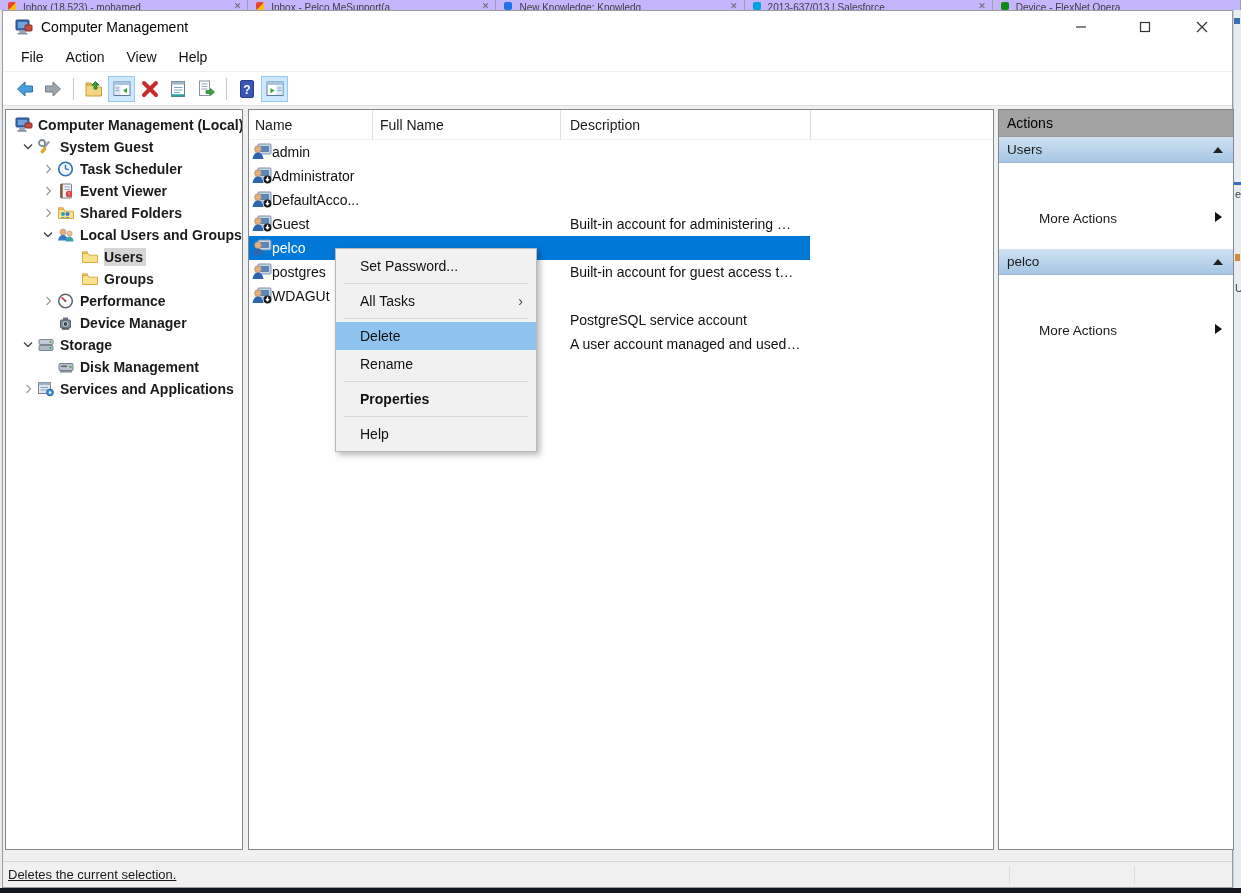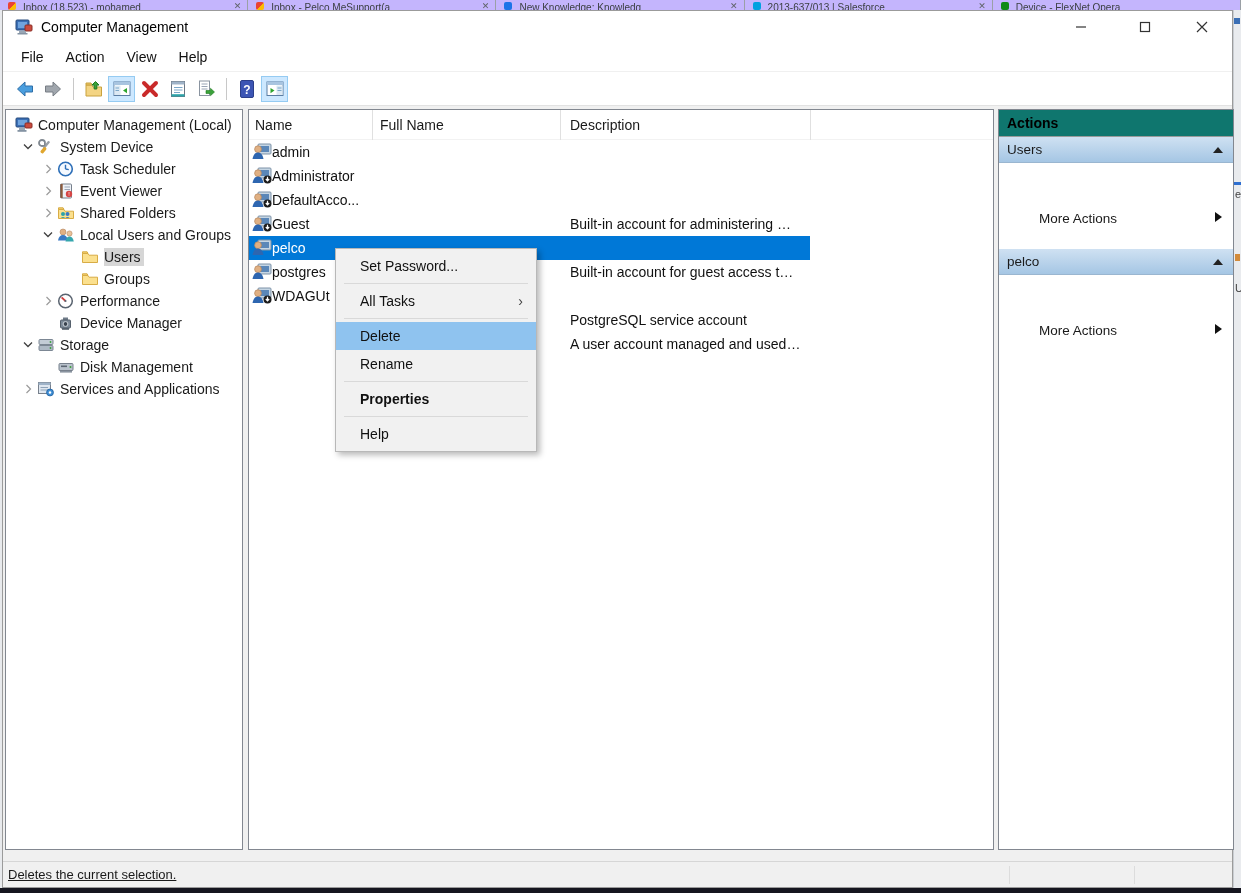"Computer Management (Local)" .tsel { font-weight: none -> bold }
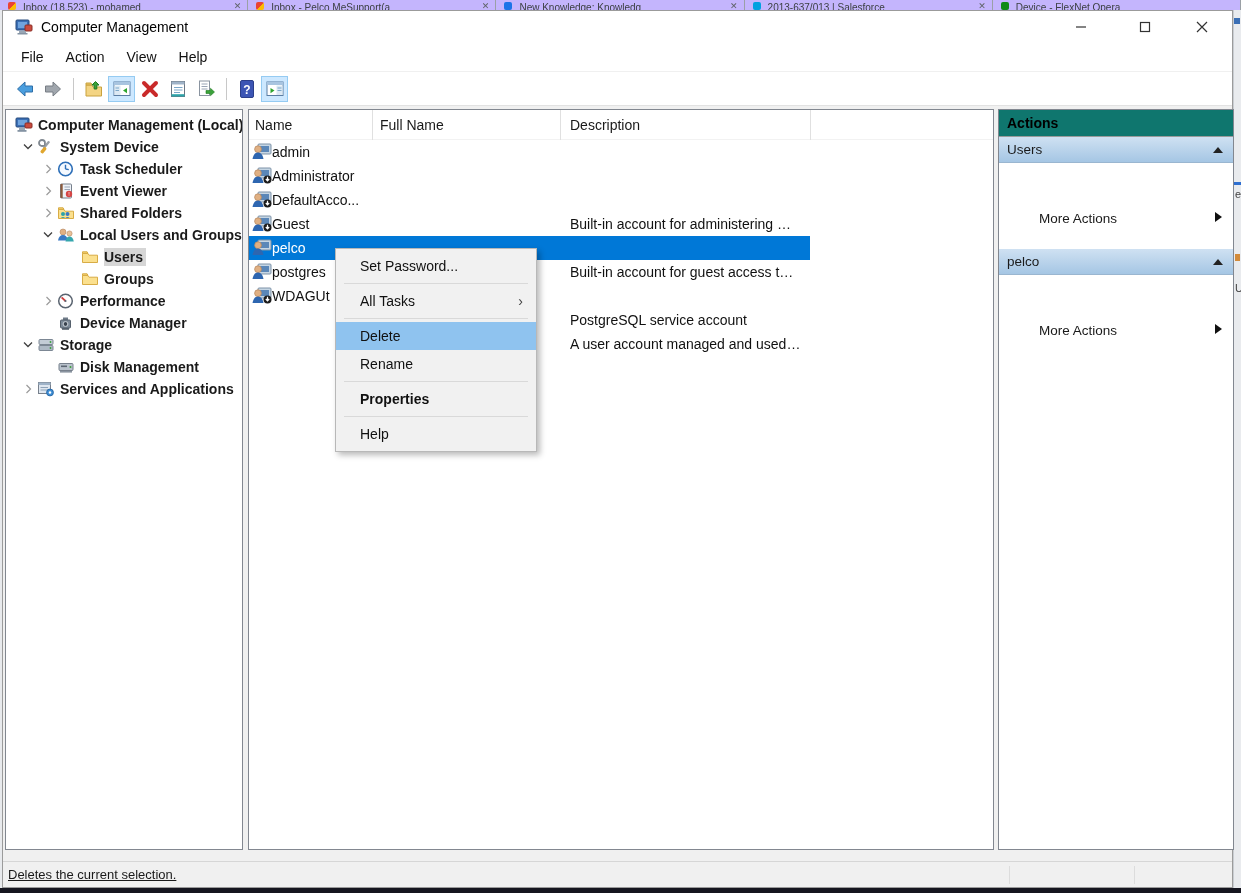"Actions" .ap-title { background: #0f766e -> #a3a3a3; font-weight: bold -> normal }
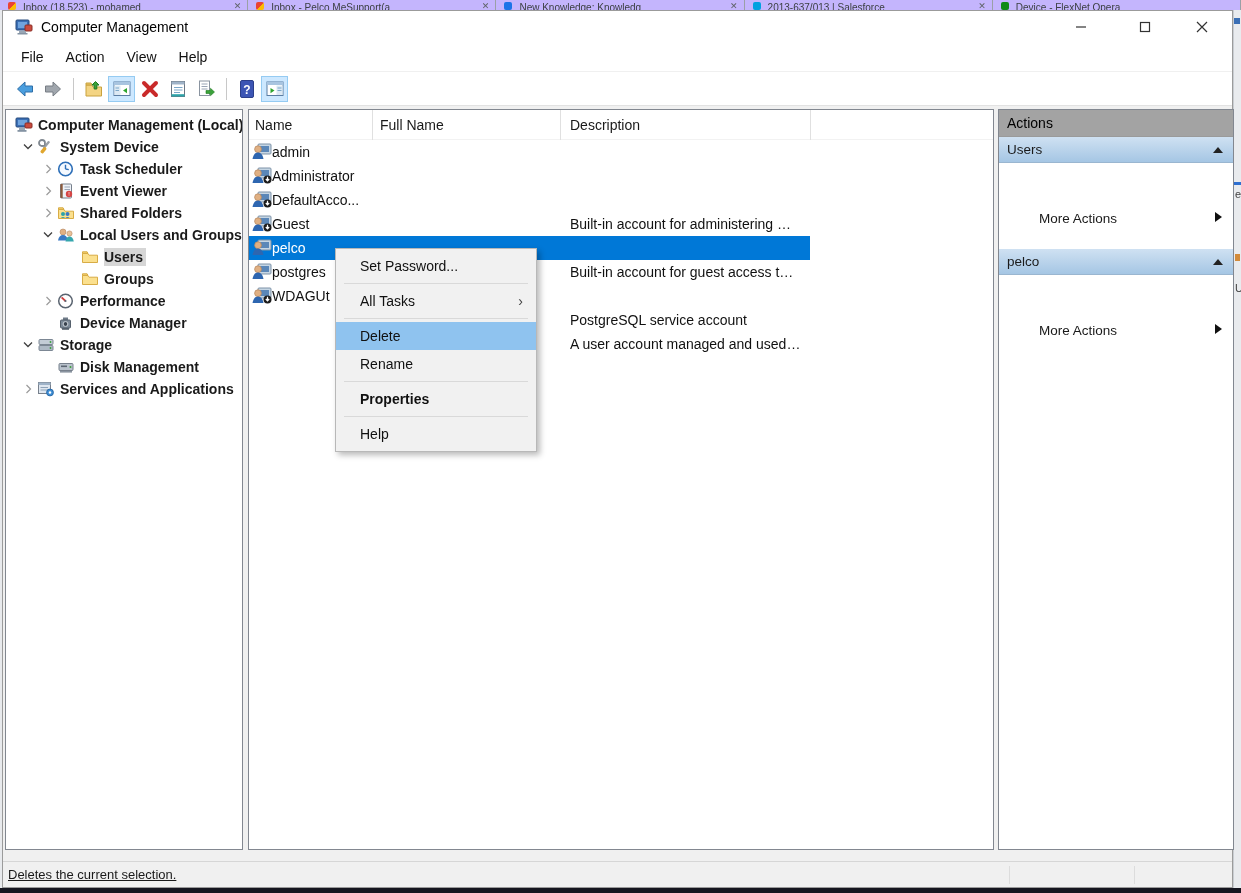"System Device" span { text: Device -> Guest }
